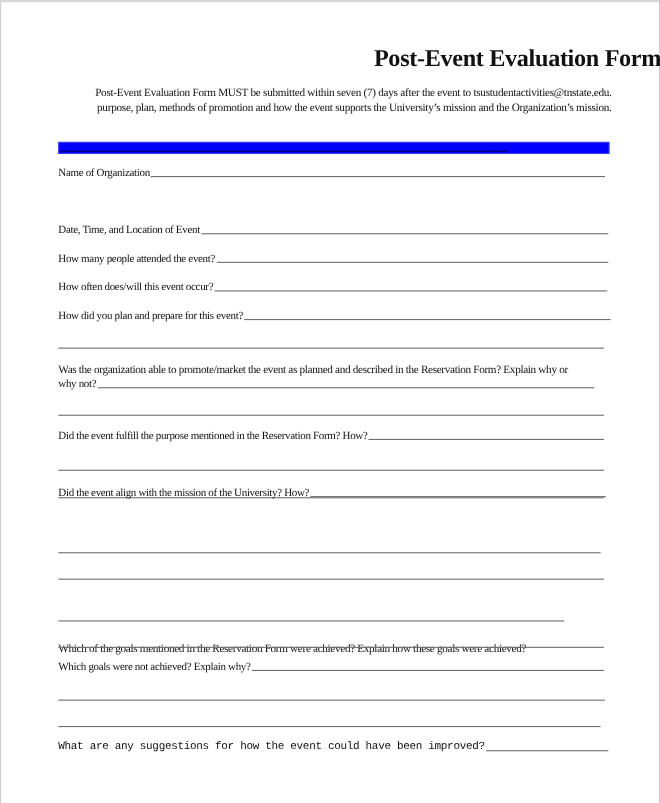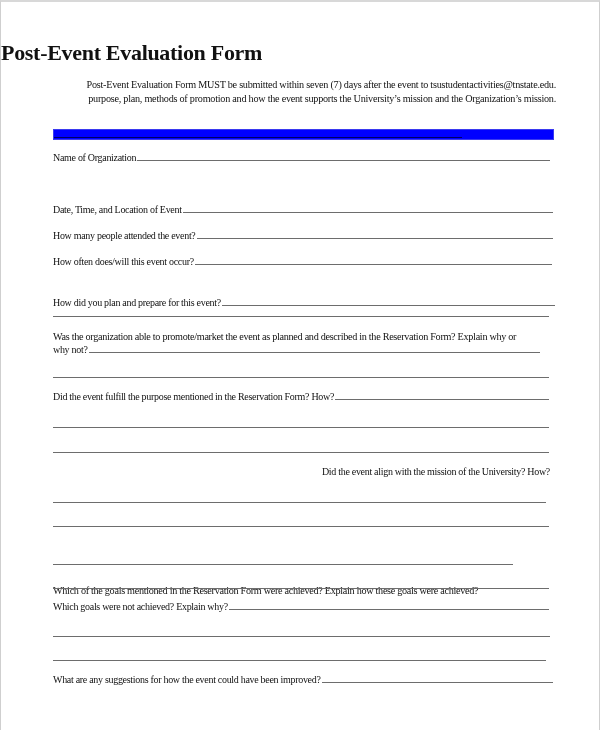"Post-Event Evaluation Form" .title { text-align: left -> right }
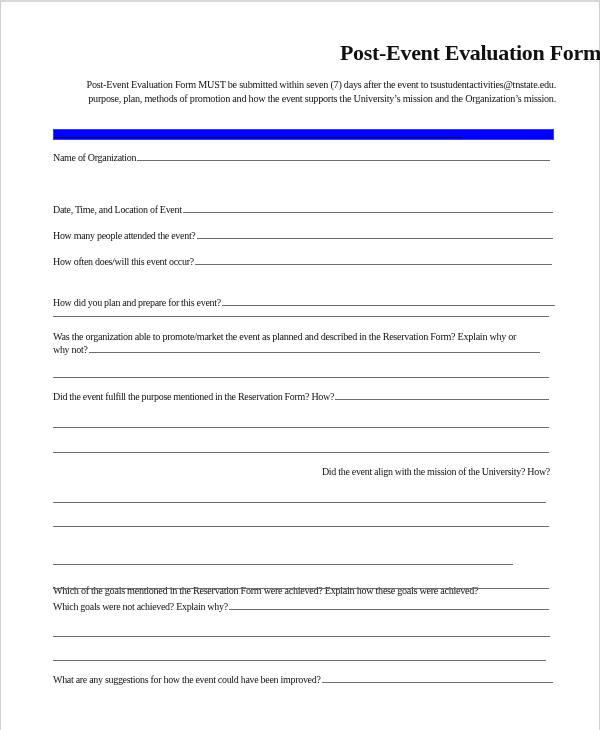"How did you plan and" div.field { margin-top: 15px -> none }
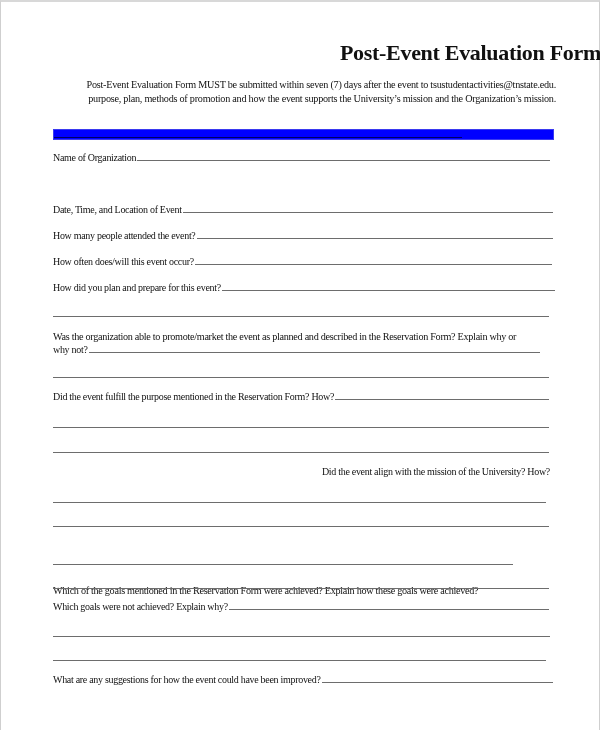"Did the event align with" div.field { flex-direction: column -> none; top: 464px -> 441px }
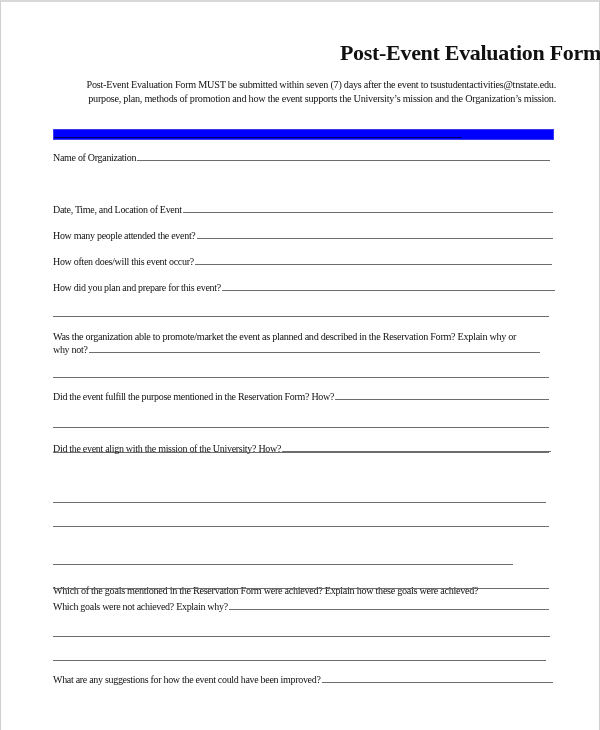"What are any suggestions for" div.field { font-family: none -> Liberation Mono, monospace }
